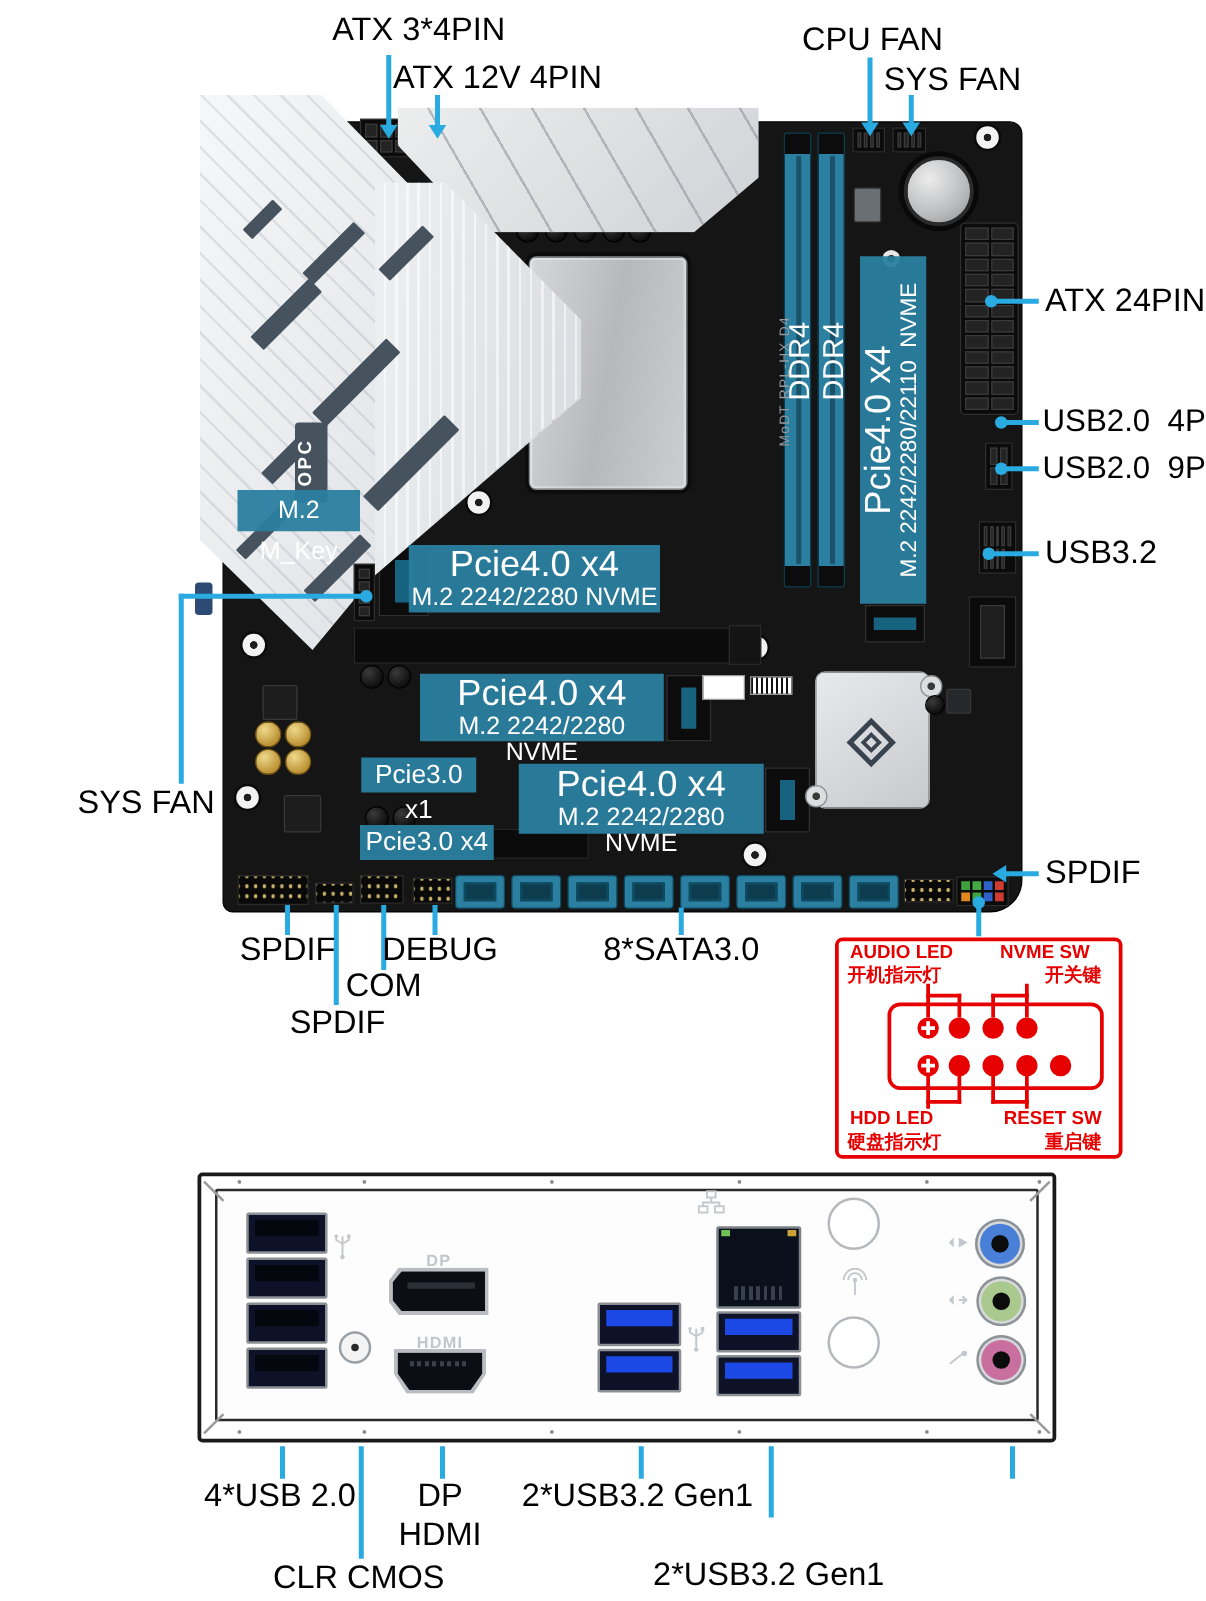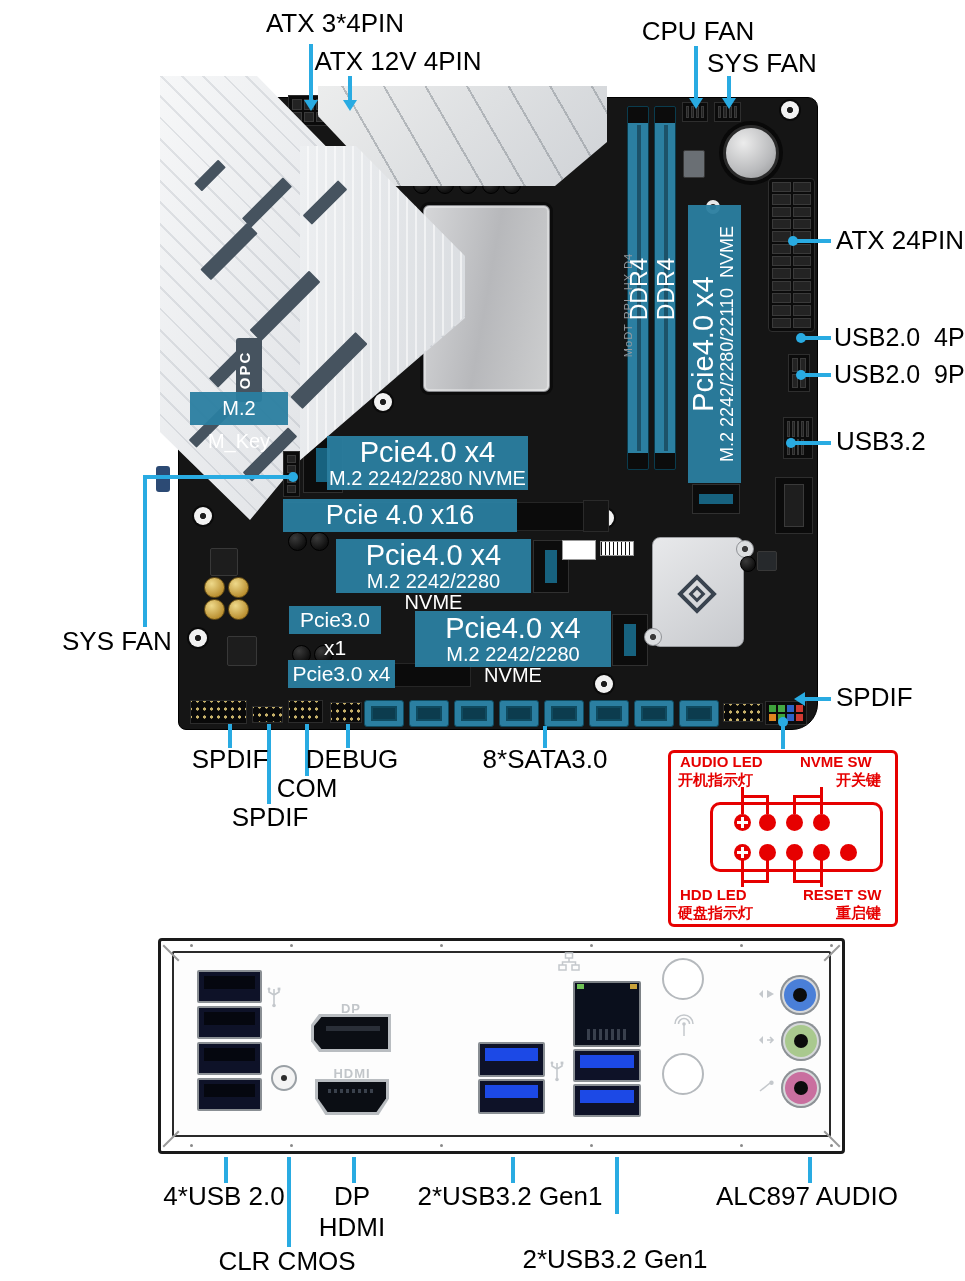"Pcie 4.0 x16" div.abs { html: <div>Pcie 4.0 x16</div> -> none }
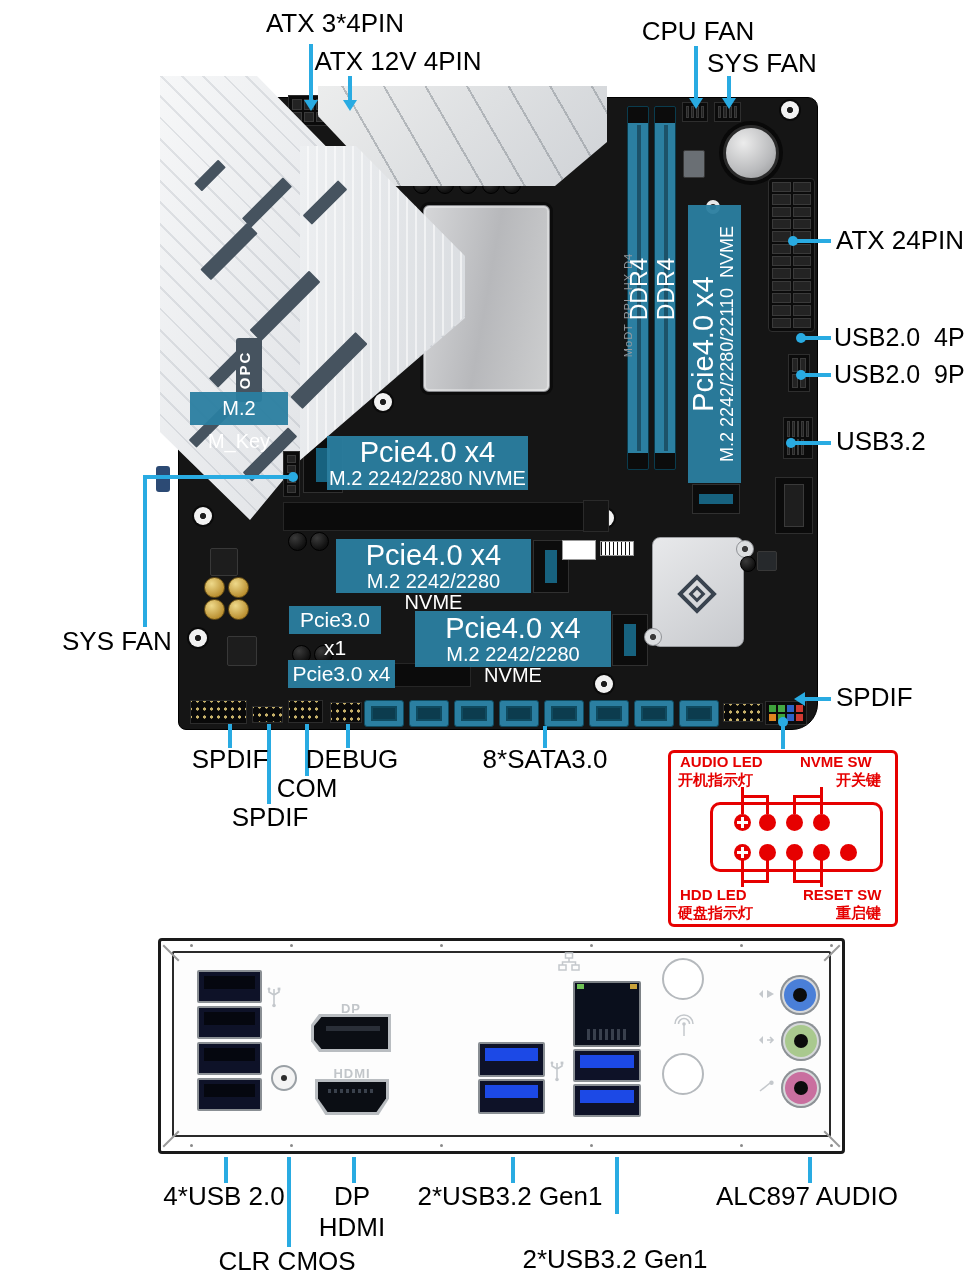"ALC897 AUDIO" div.abs { html: <div>ALC897 AUDIO</div> -> none }
